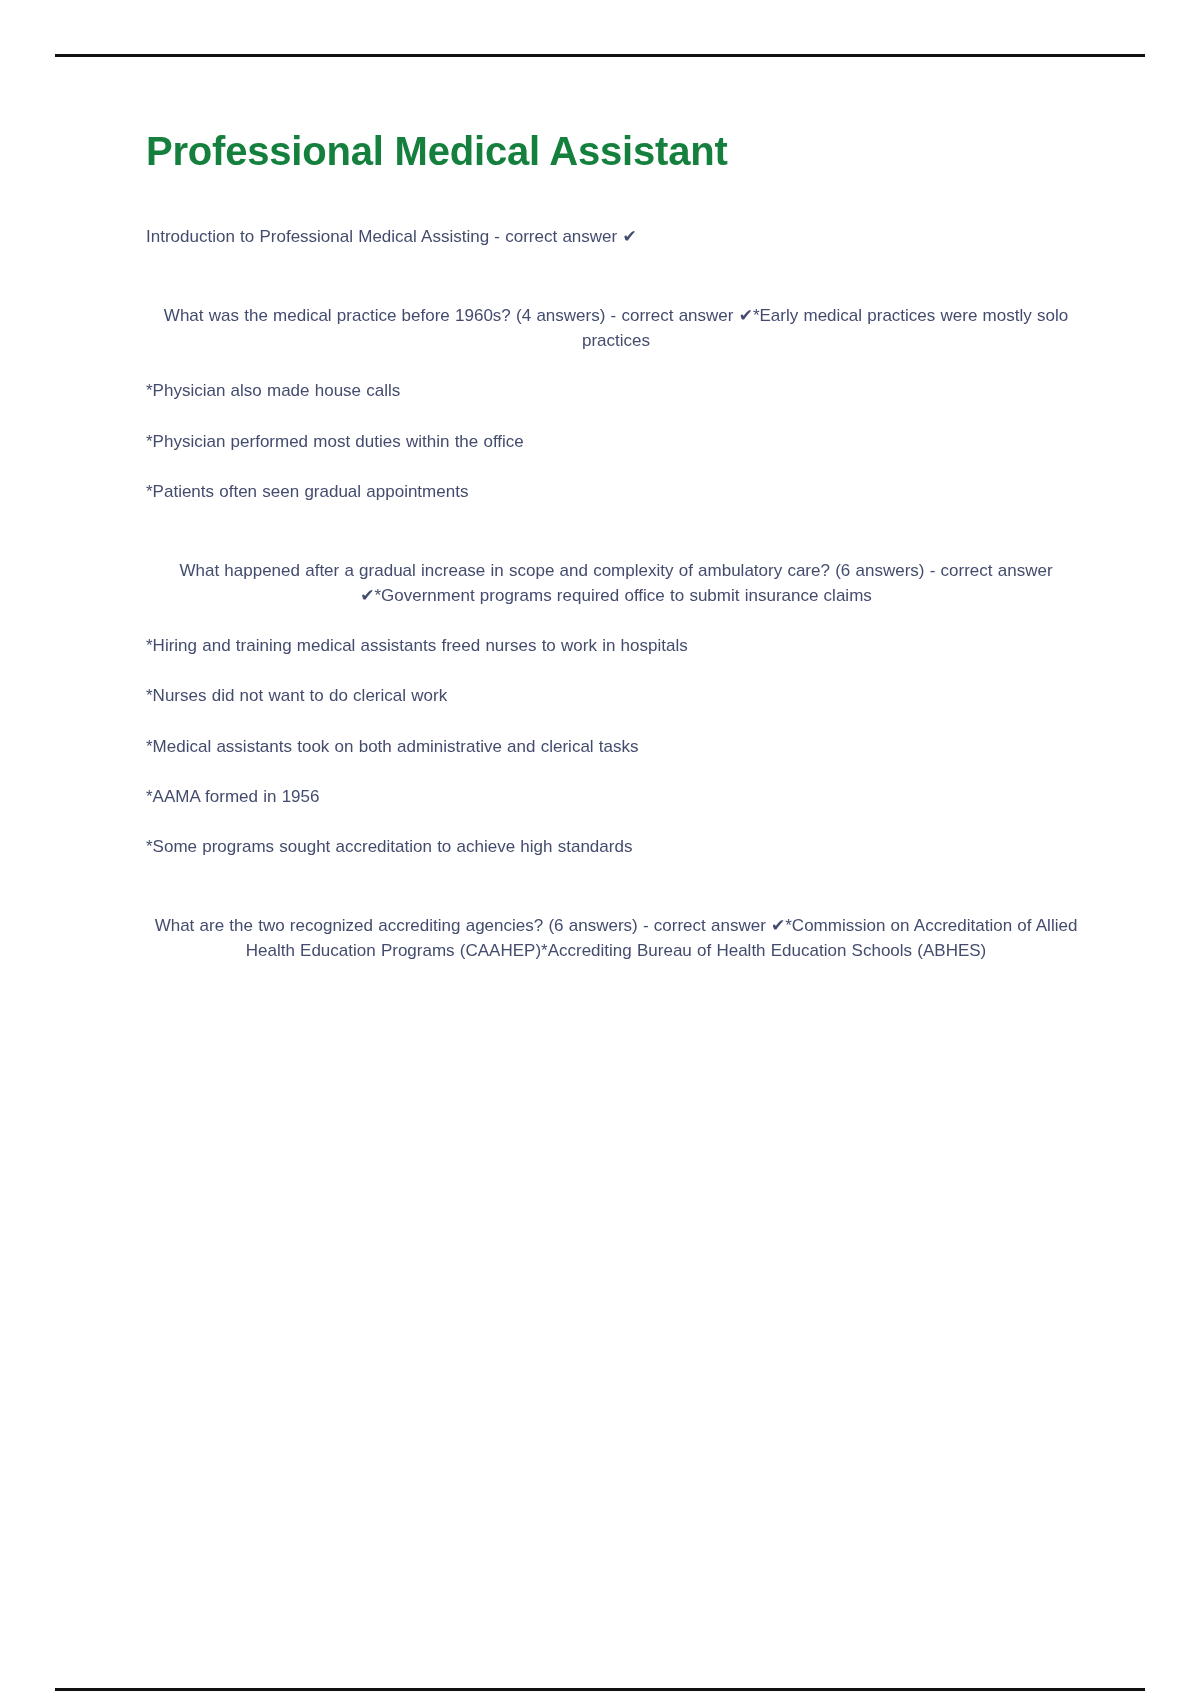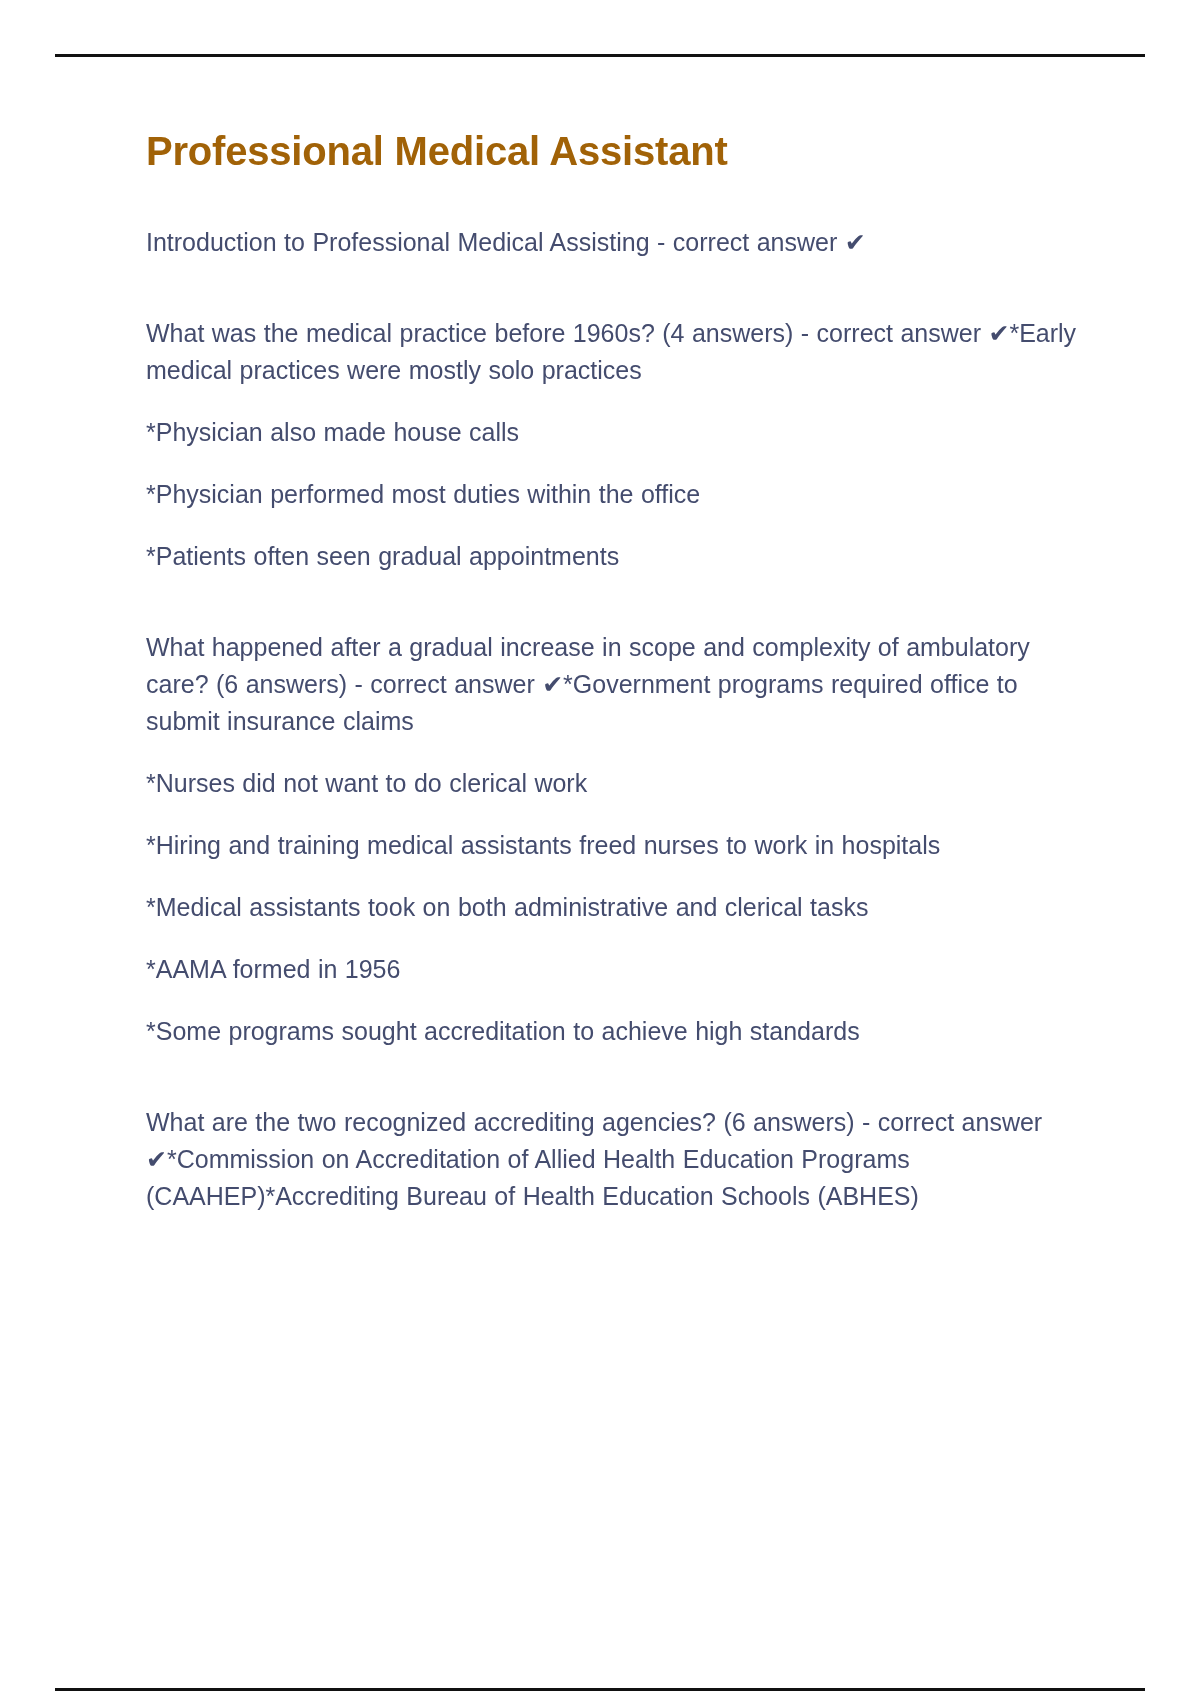"Professional Medical Assistant" .doc-title { color: #a16207 -> #15803d }
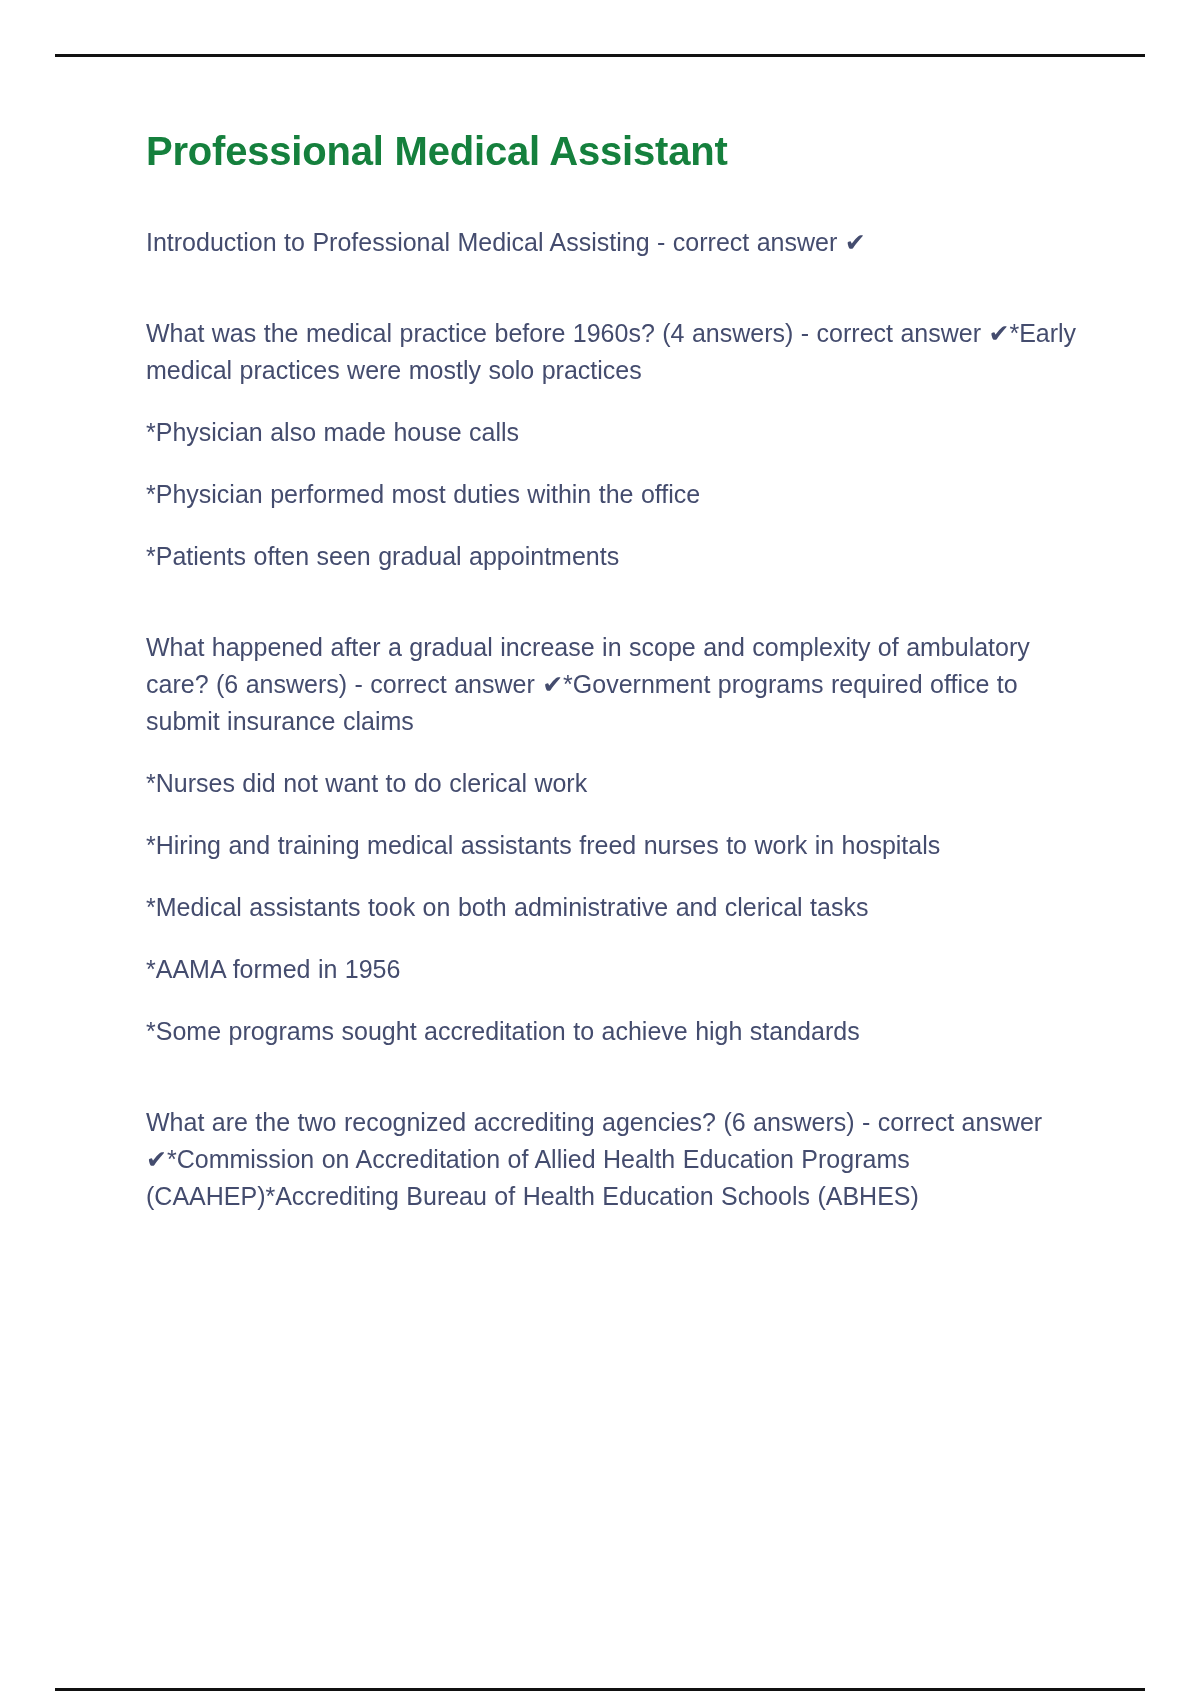"Introduction to Professional Medical" .para { font-size: 25px -> 17px }
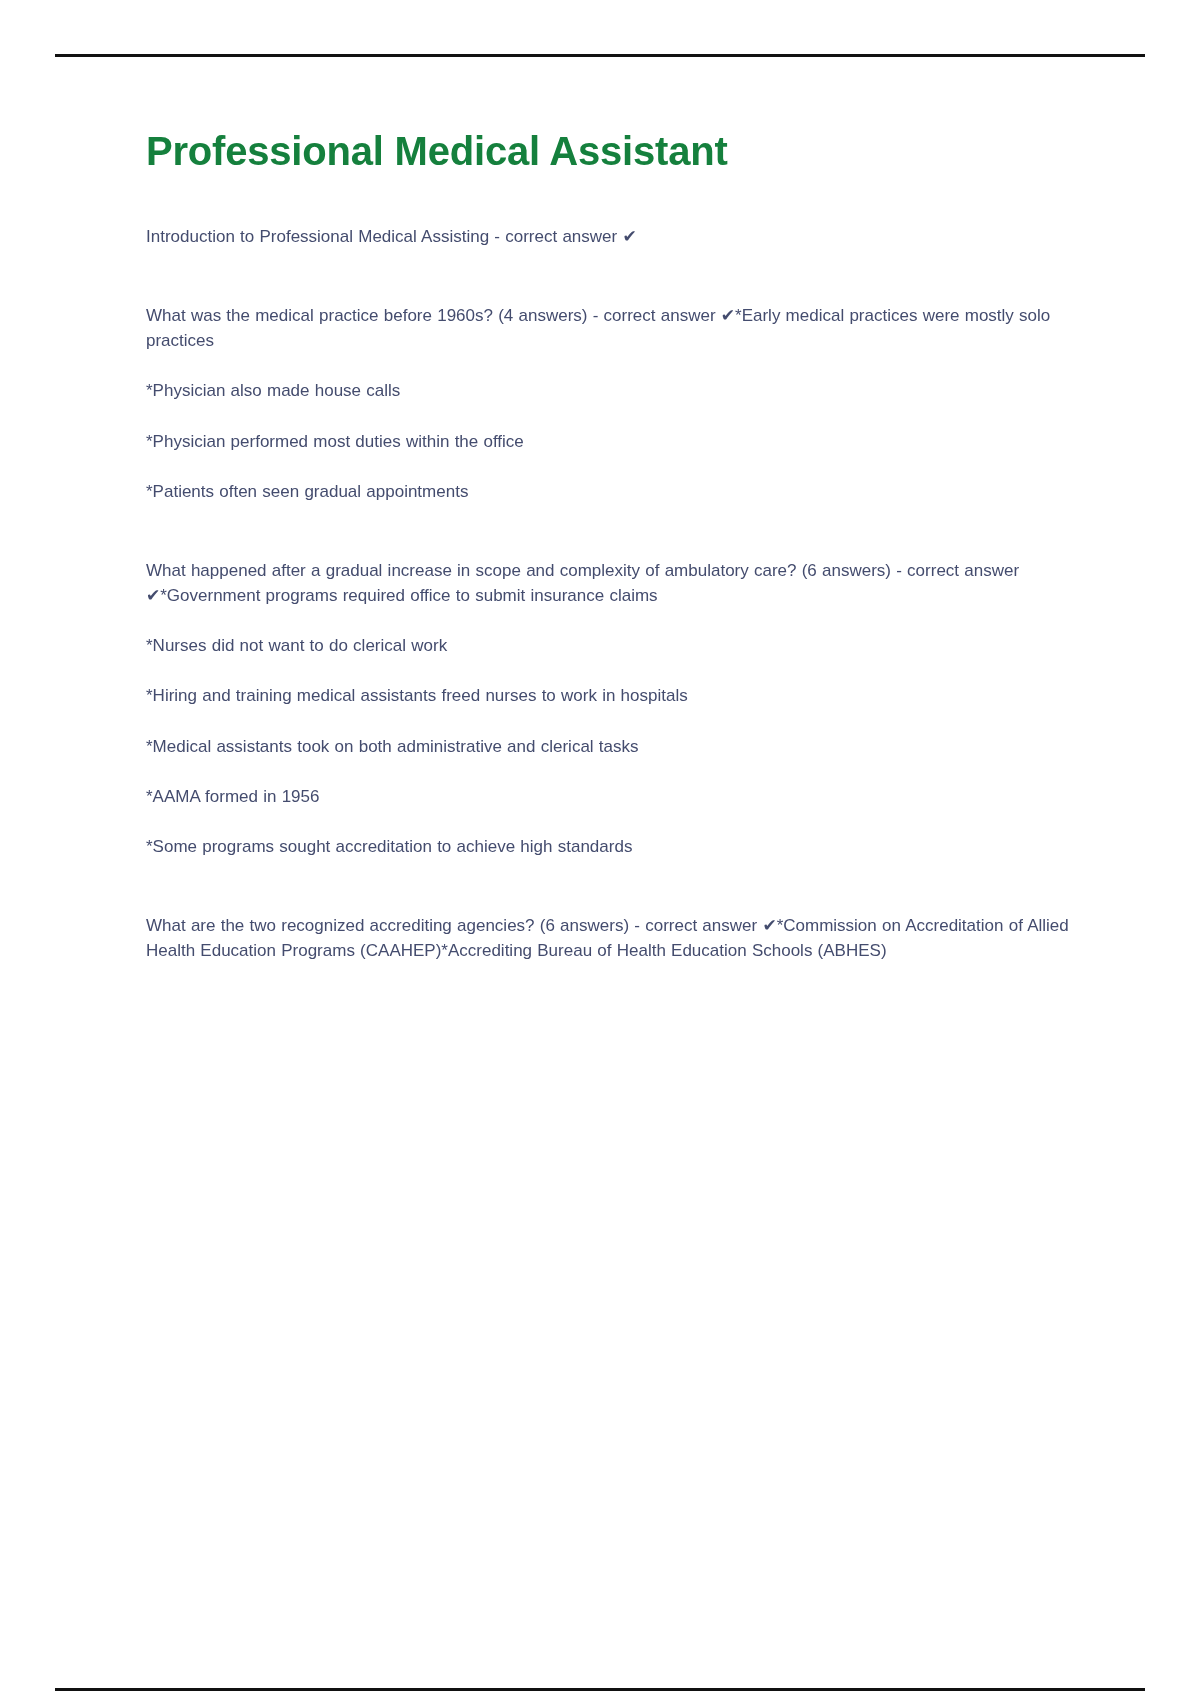"What was the medical practice" .para.gap-before { text-align: none -> center }
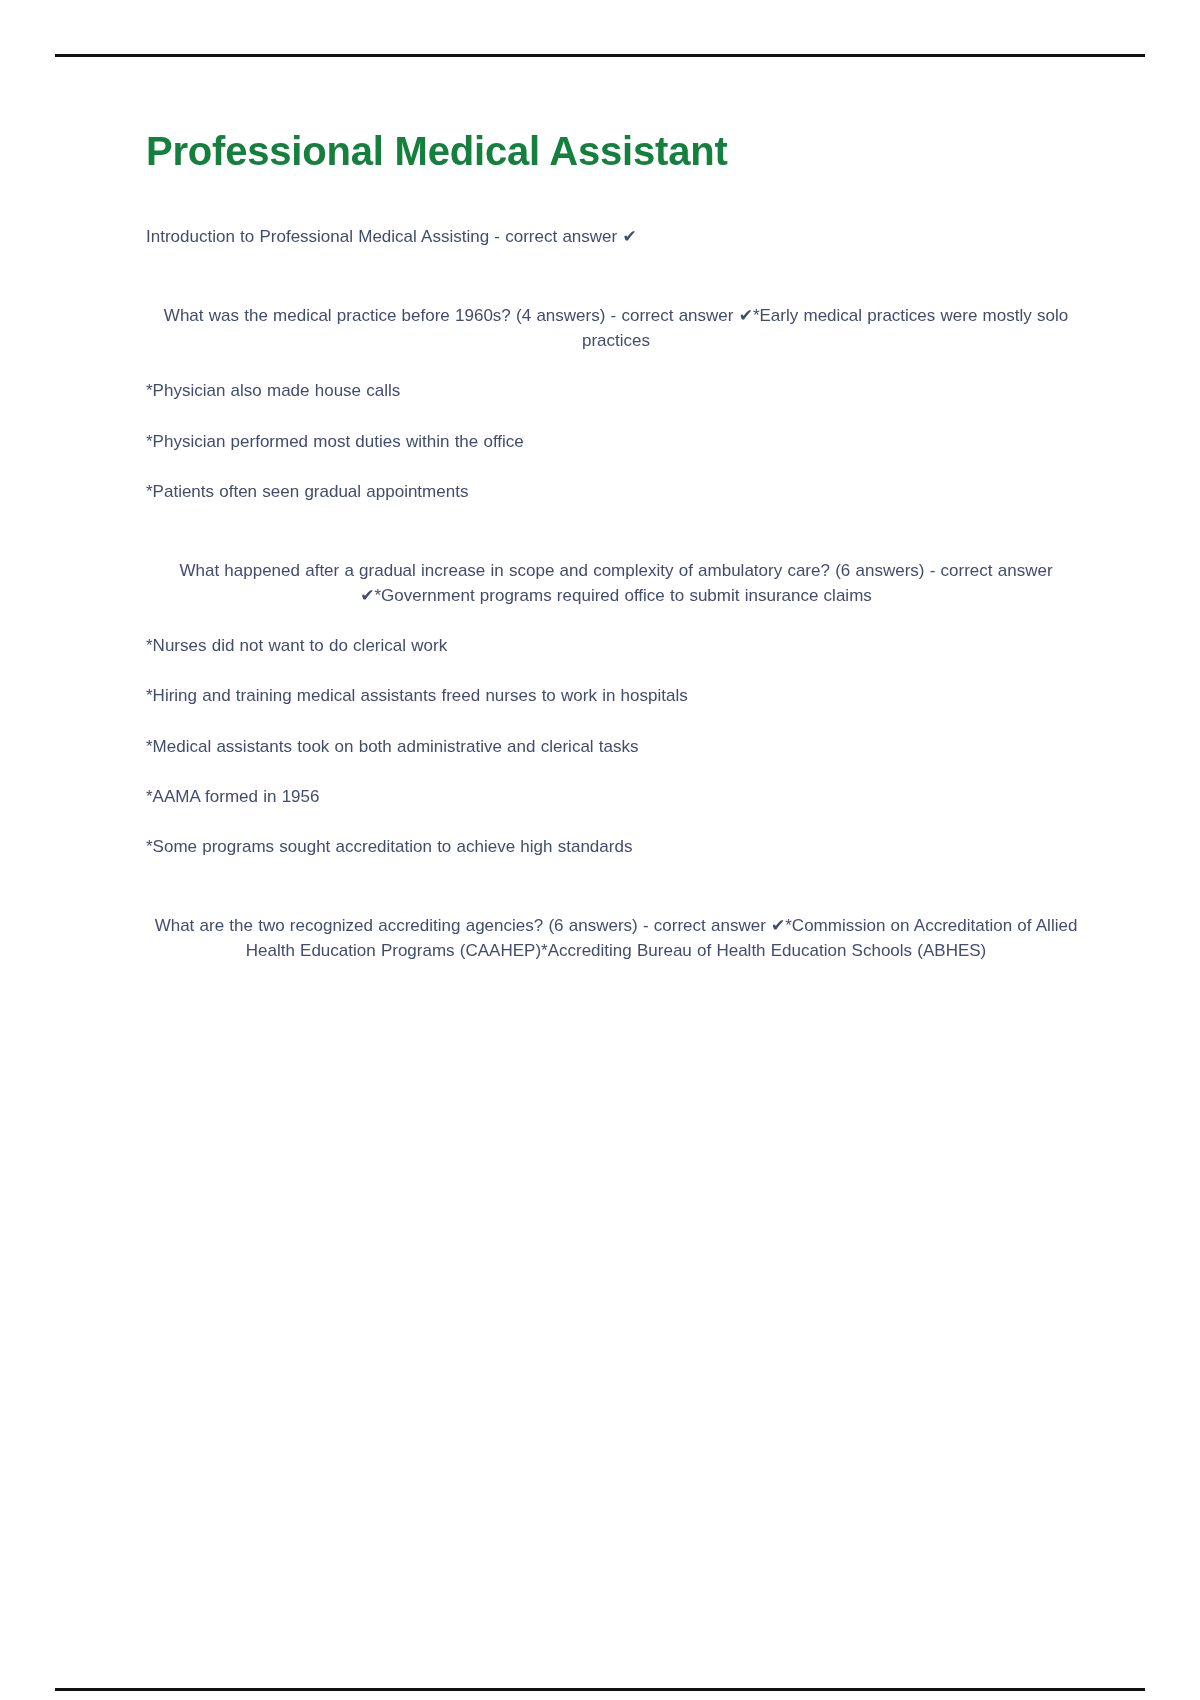"*Nurses did not want to" p.para { order: before "*Hiring and training medical assistants" -> after "*Hiring and training medical assistants" }
